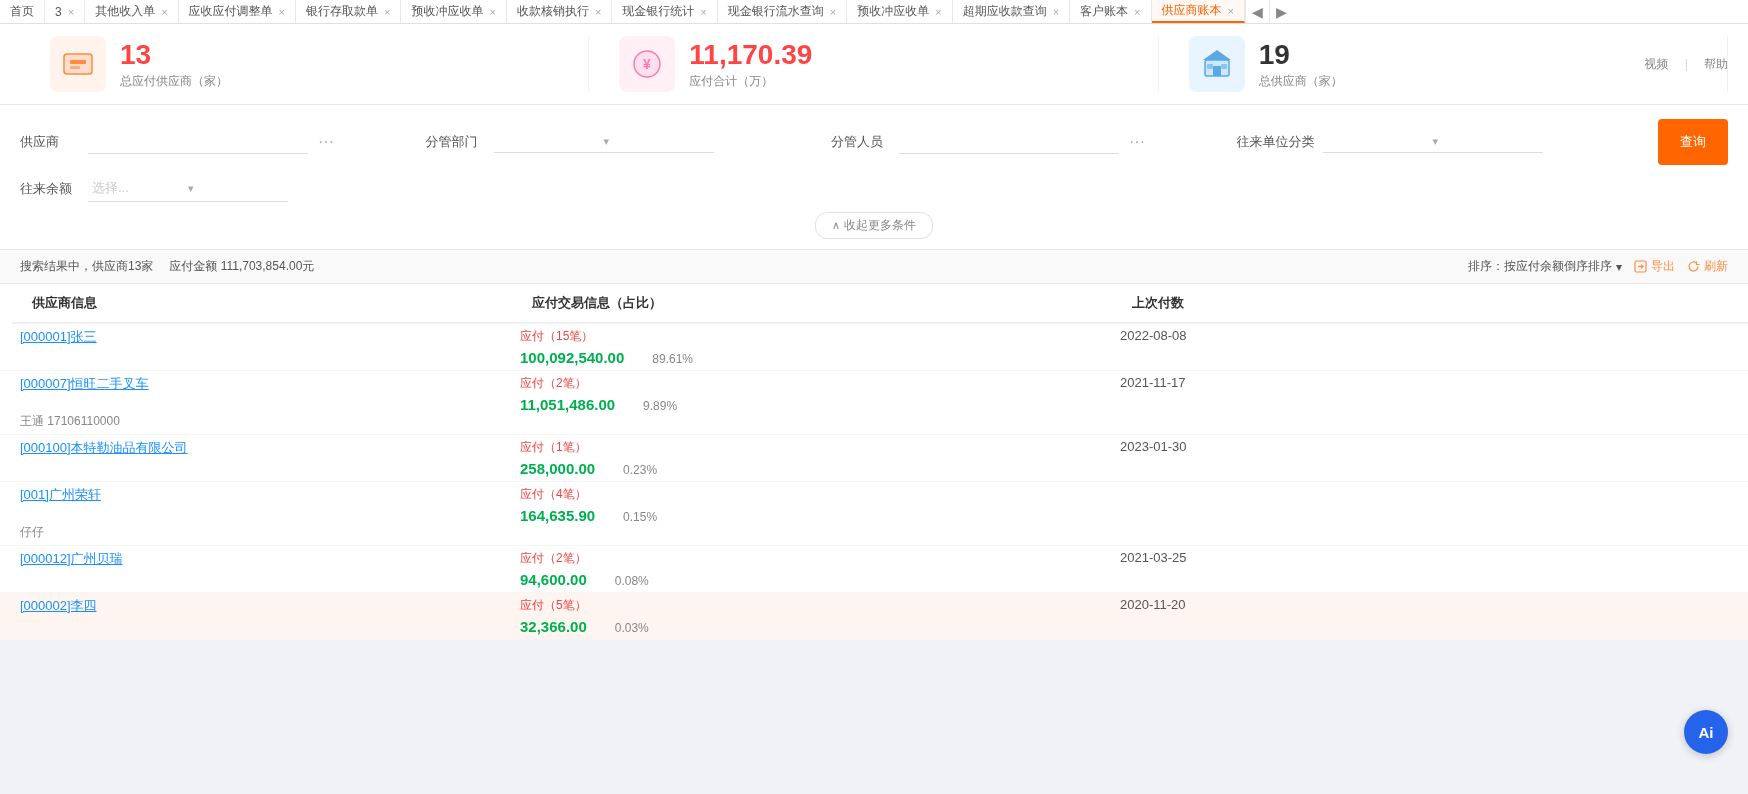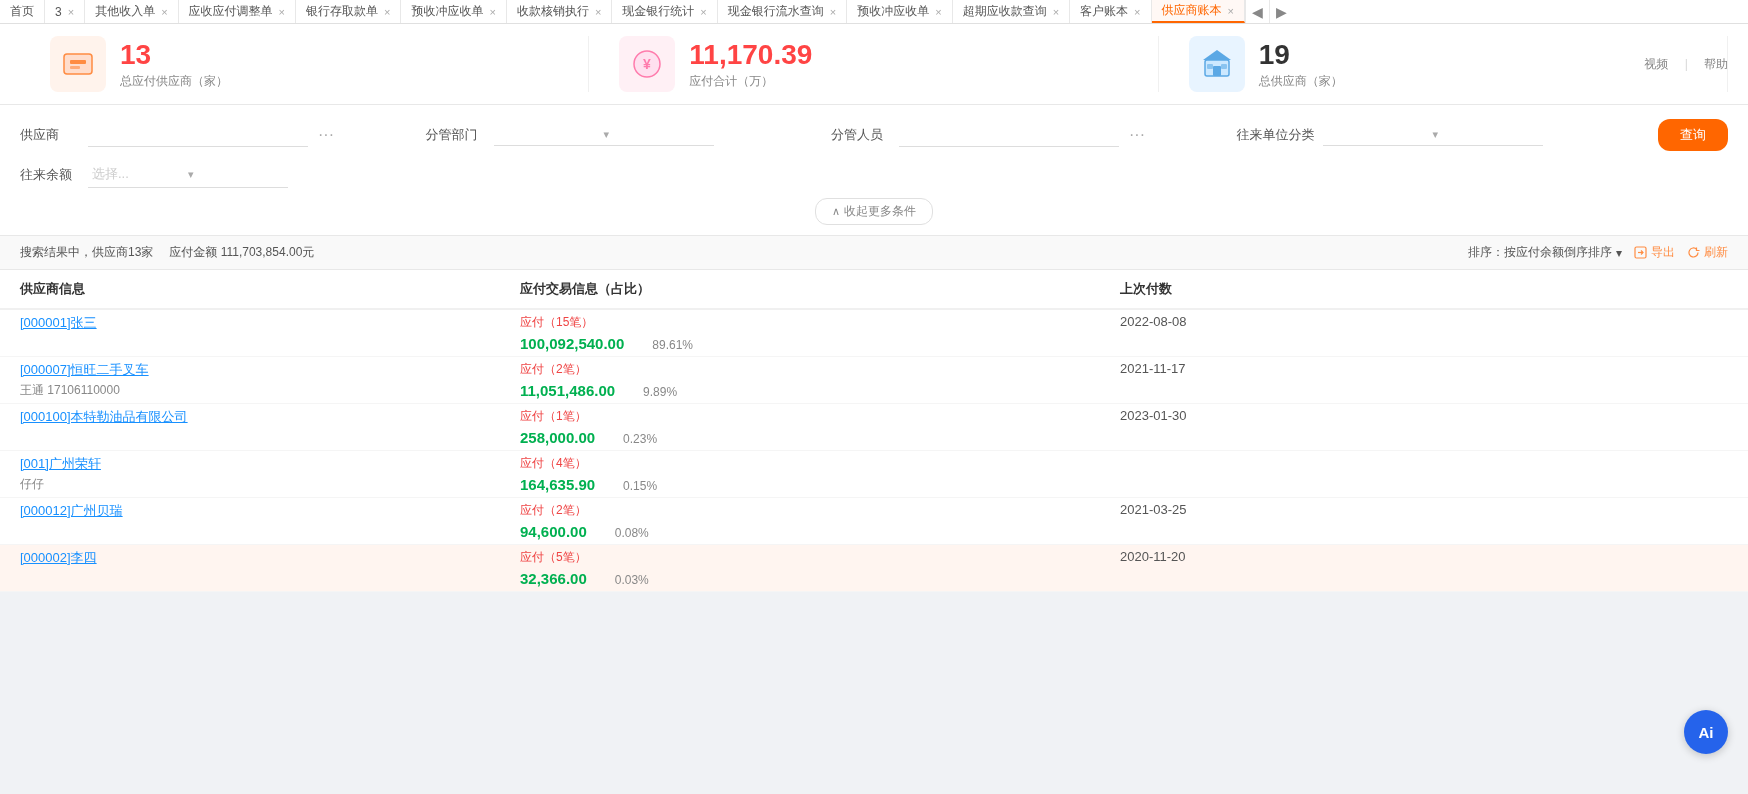"查询" .btn-query { border-radius: 12px -> 4px; padding: 7px 22px -> 14px 22px }
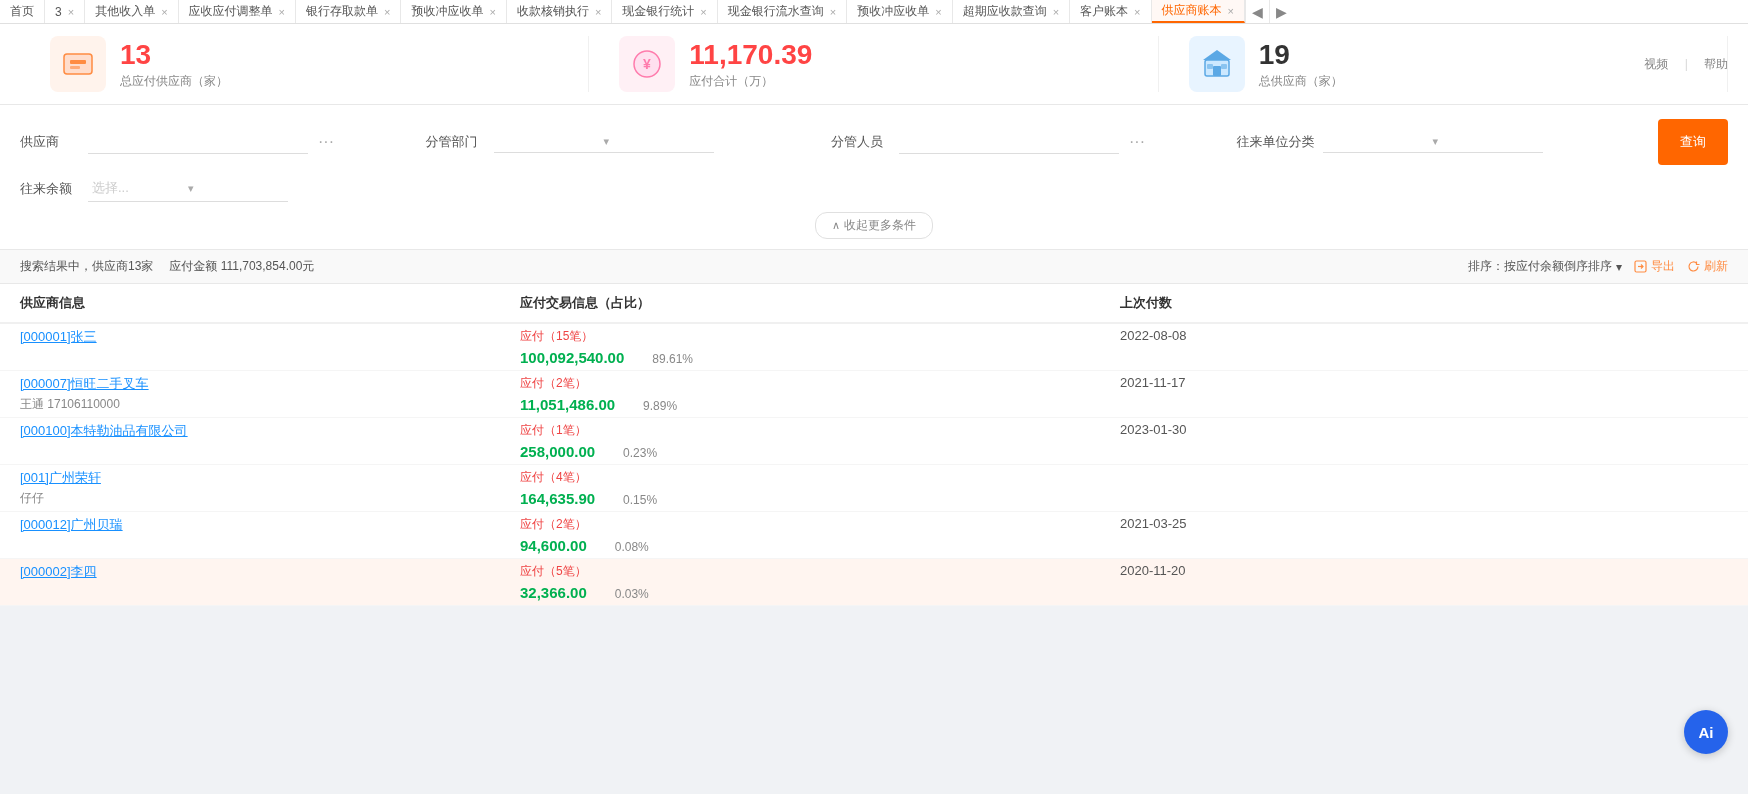"供应商信息" .table-header { margin-left: none -> 12px }
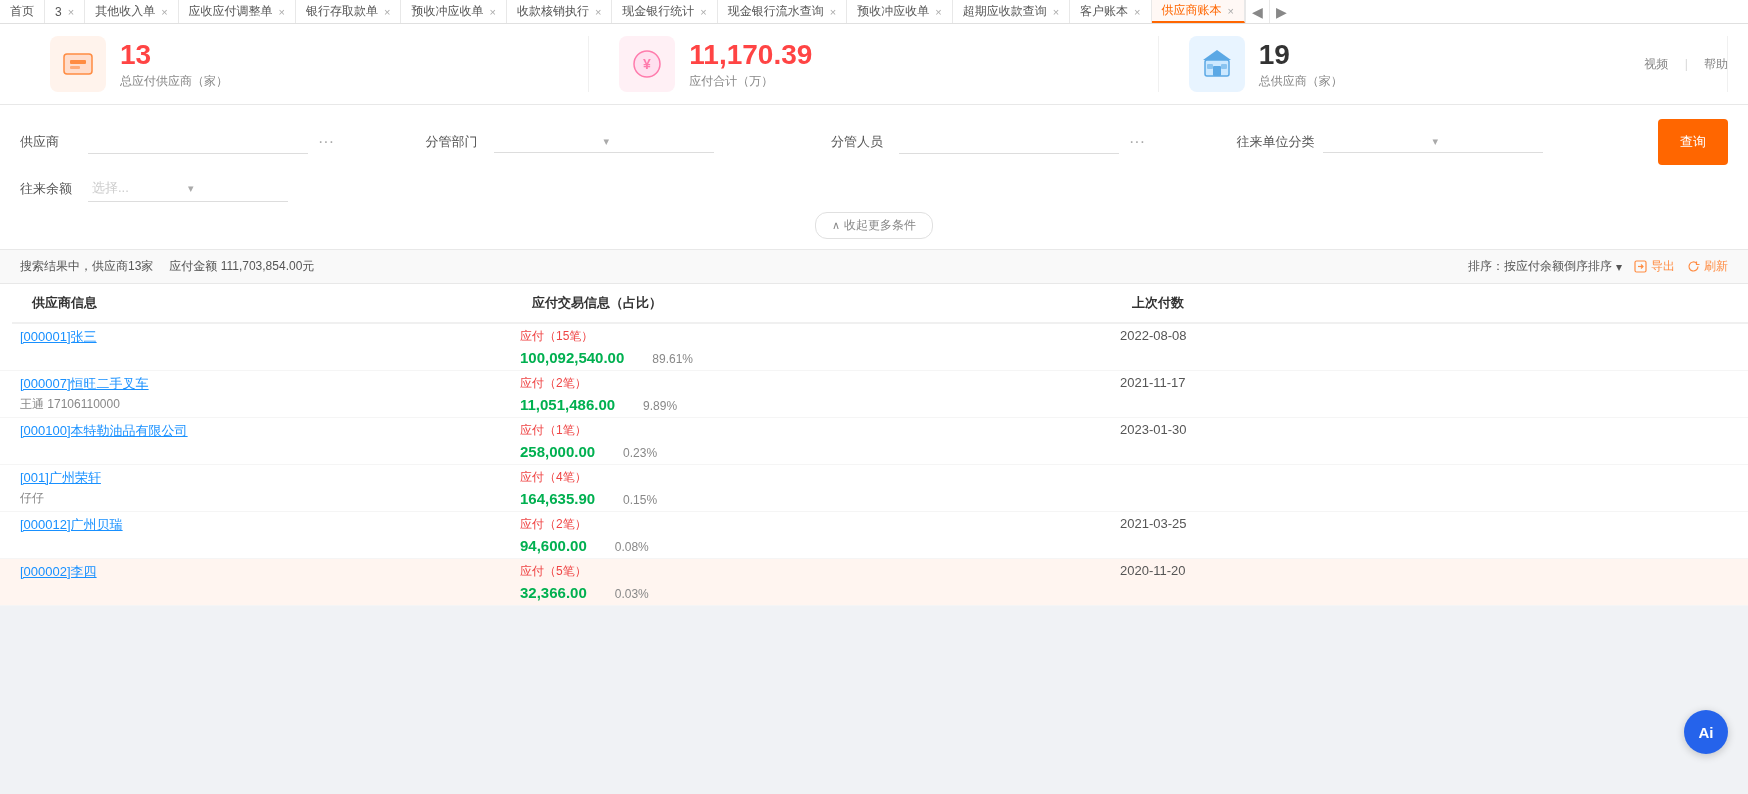"王通 17106110000" .supplier-sub { margin-top: 3px -> 20px }
